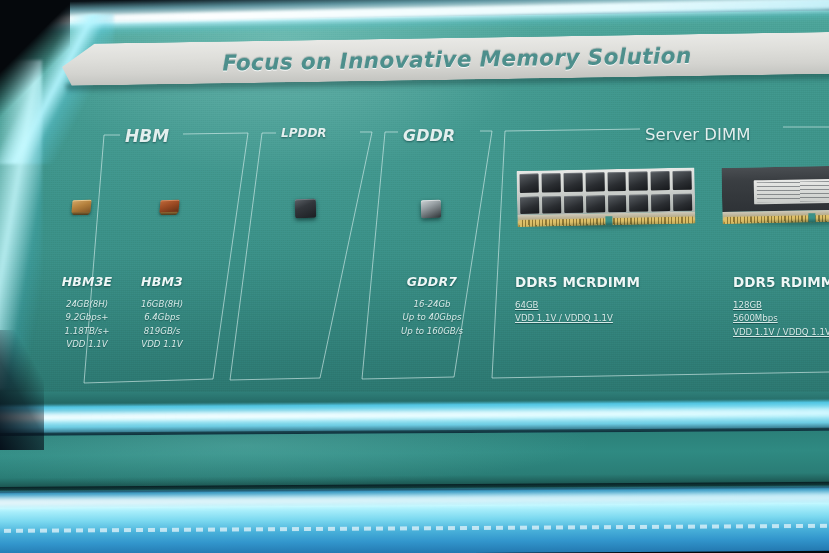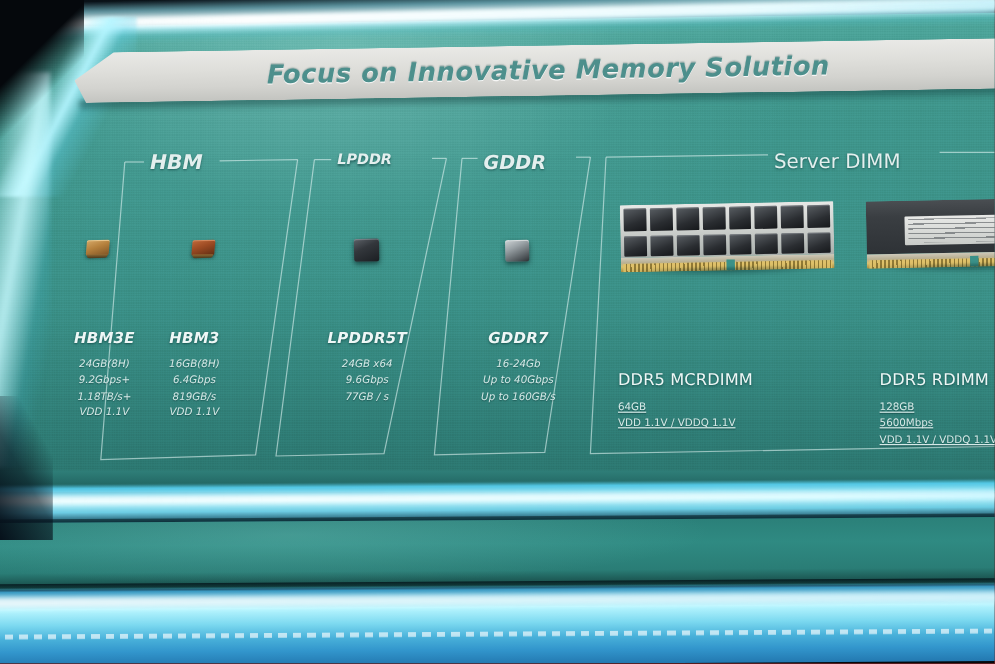"Focus on Innovative Memory Solution" #stage { background: #ef4444 -> #15803d }
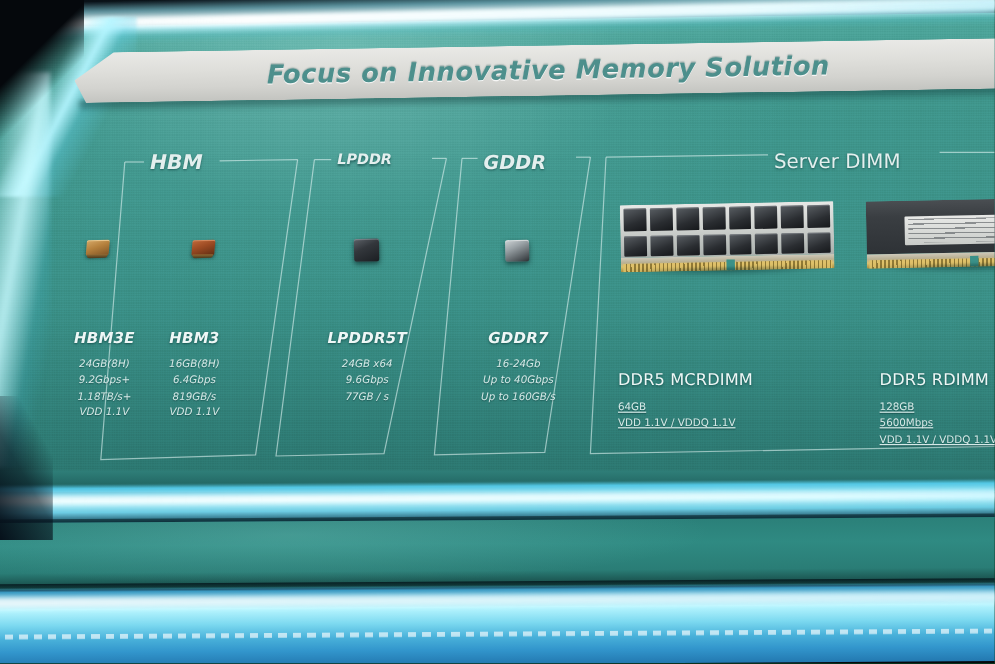"LPDDR5T" div.prod { html: <div> <div>LPDDR5T</div> <div>24GB x64</div> <div>9.6Gbps</div> <div>77GB / s</div> </div> -> none }
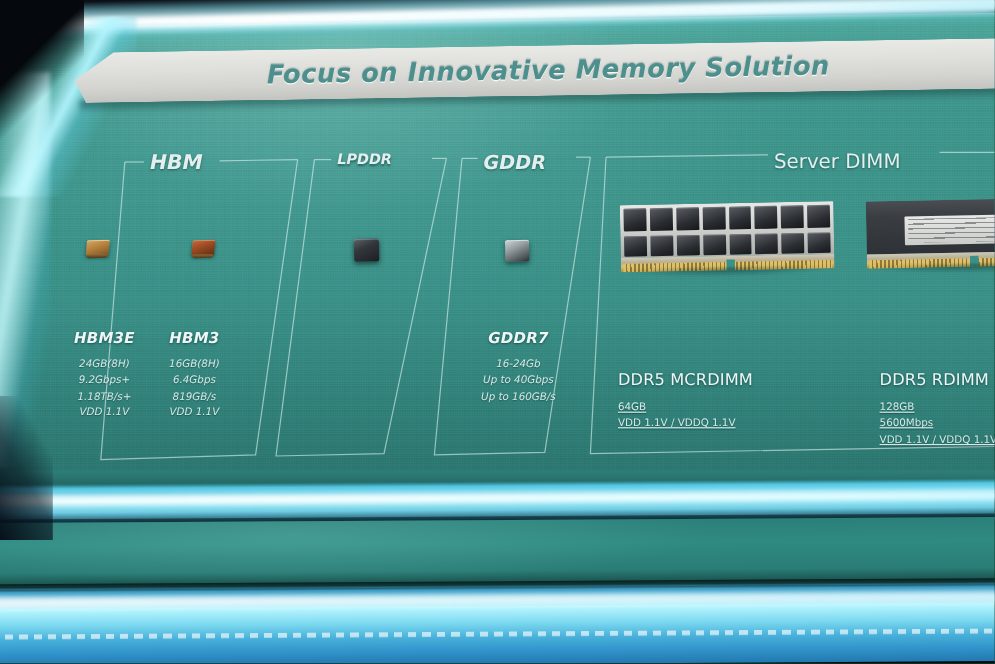"DDR5 MCRDIMM" .prod-name.upright { font-weight: 400 -> 700; margin-top: 35px -> none }
